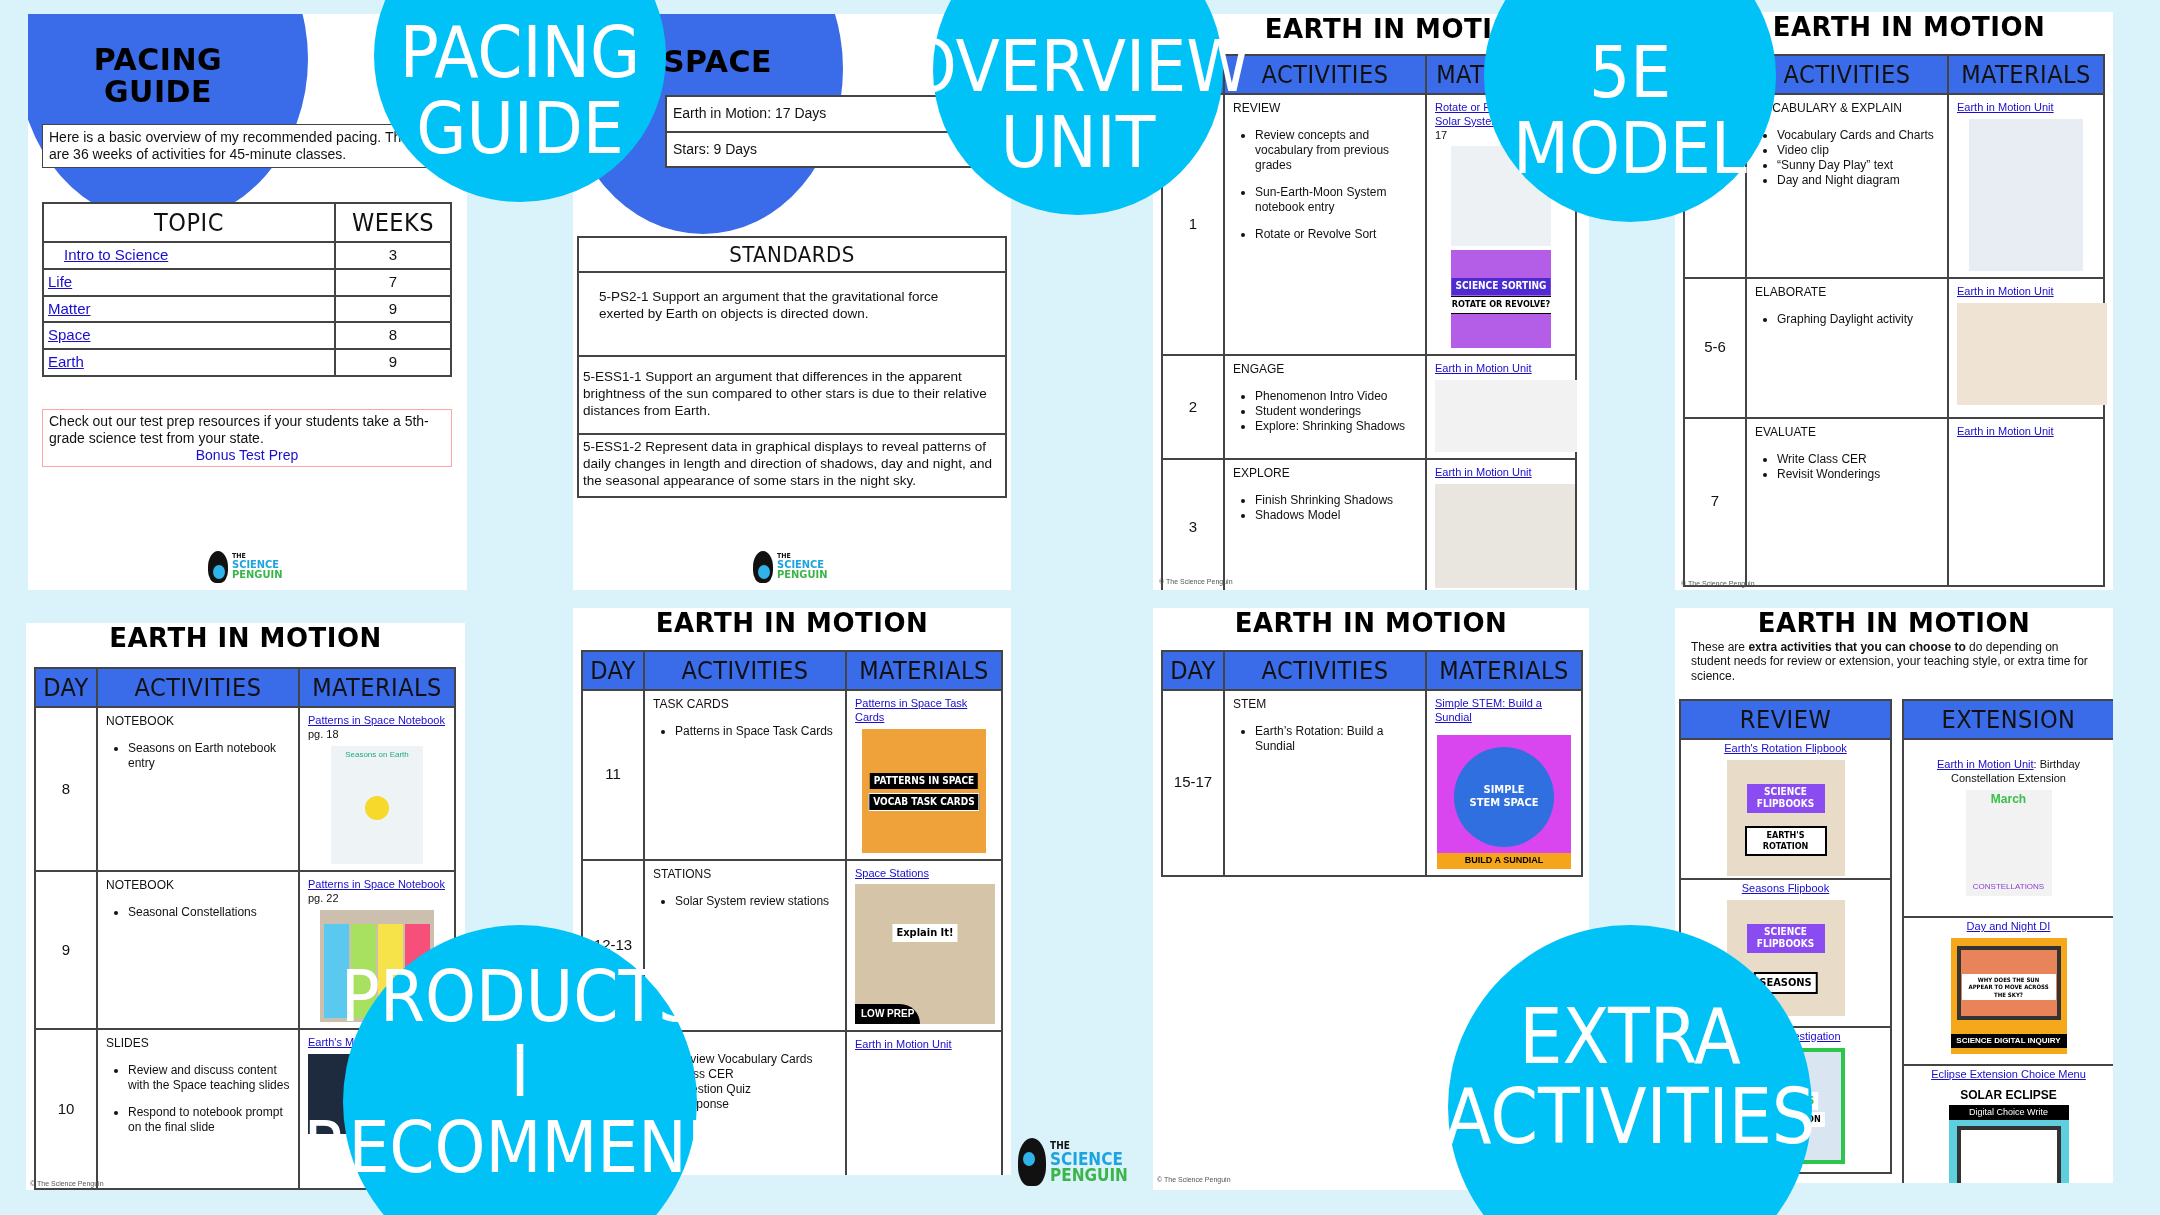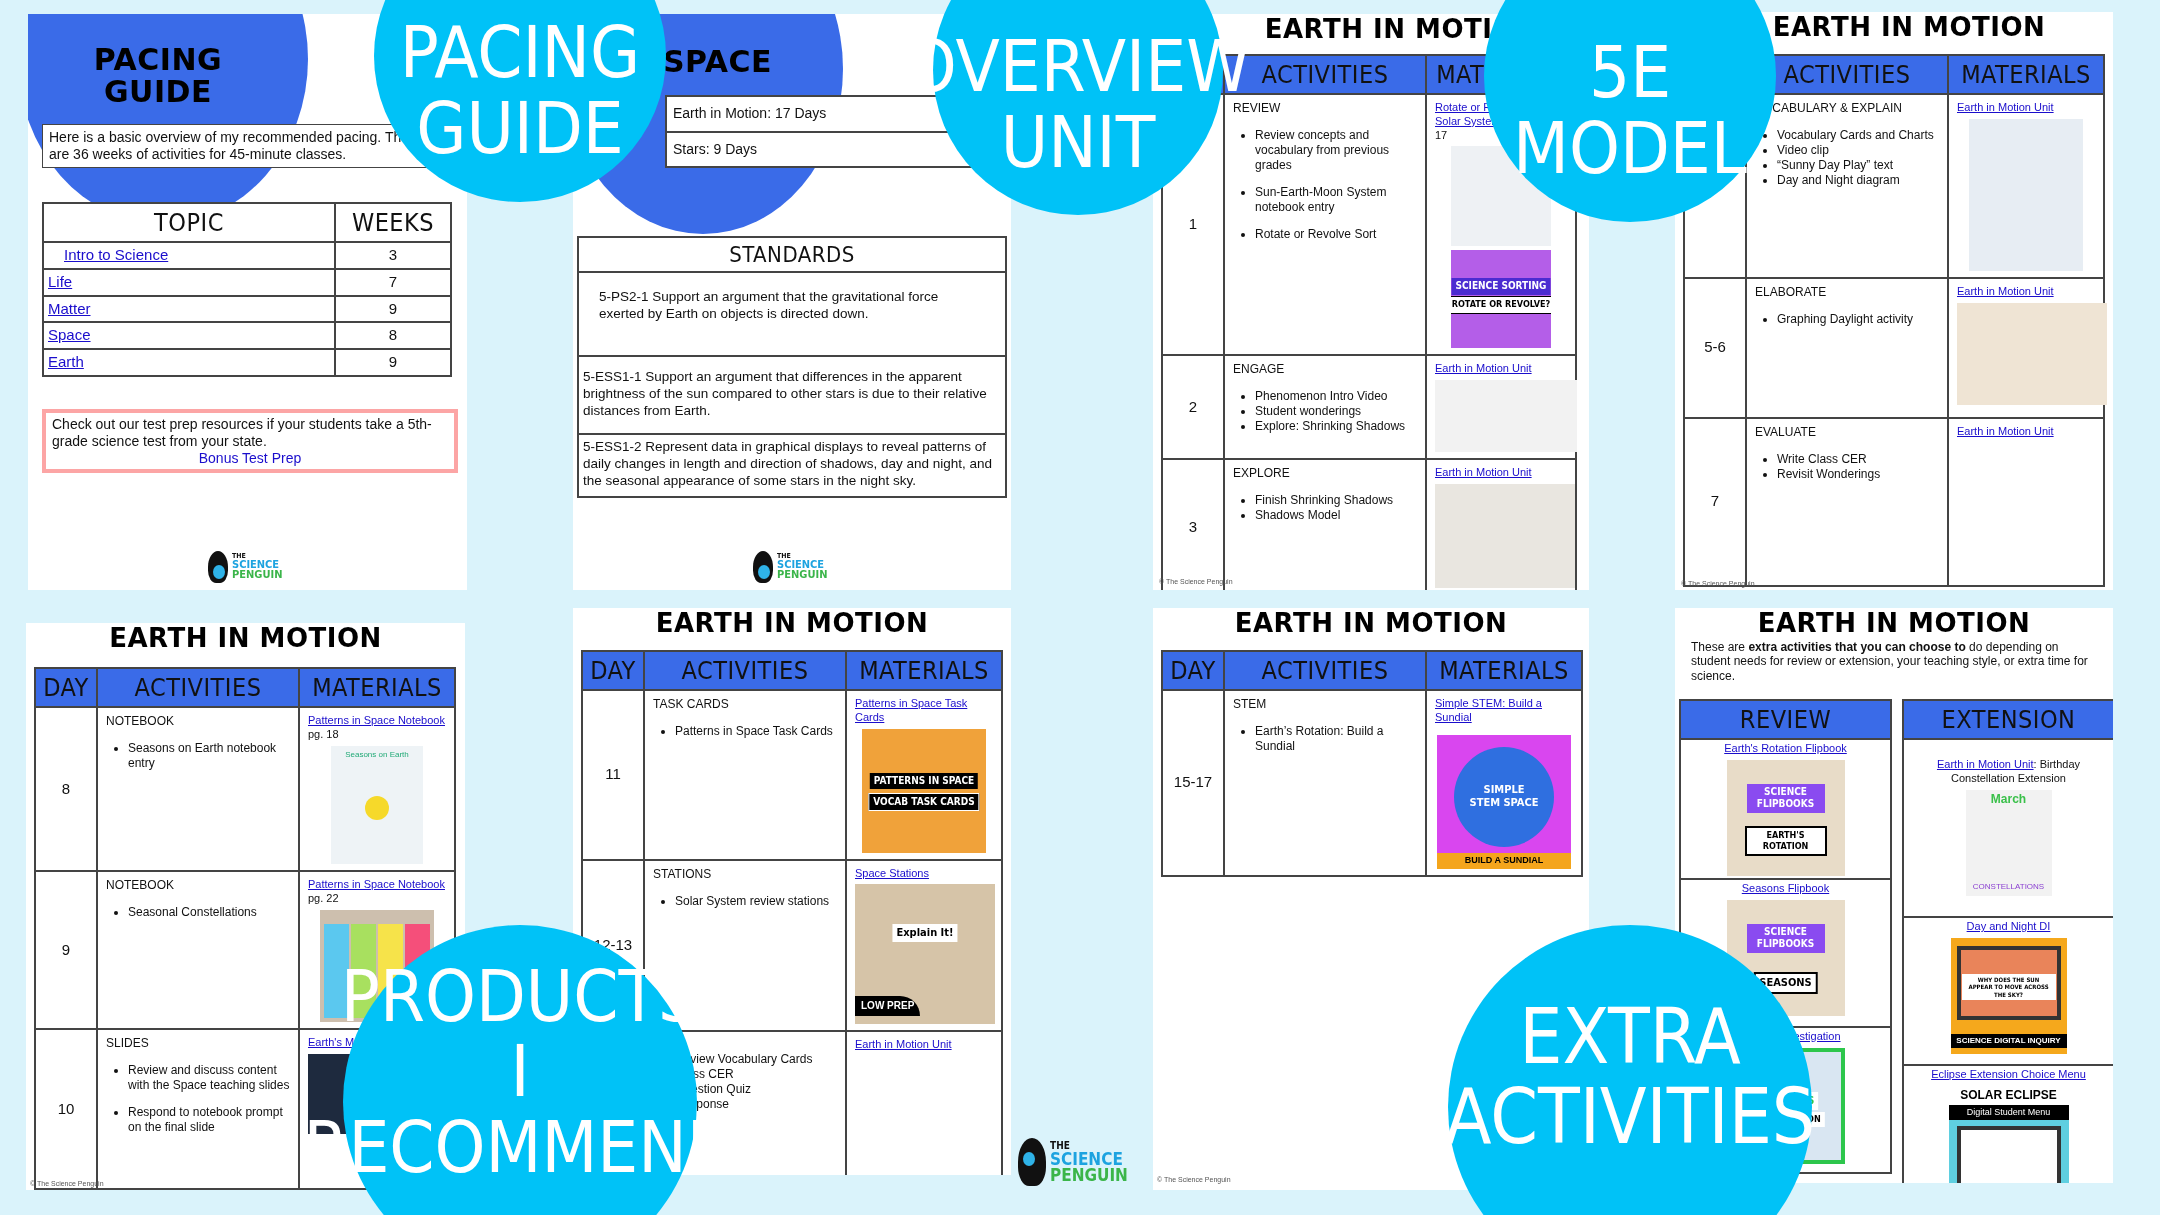"Check out our test prep" div { border: 4px solid #fca5a5 -> 1px solid #fca5a5 }
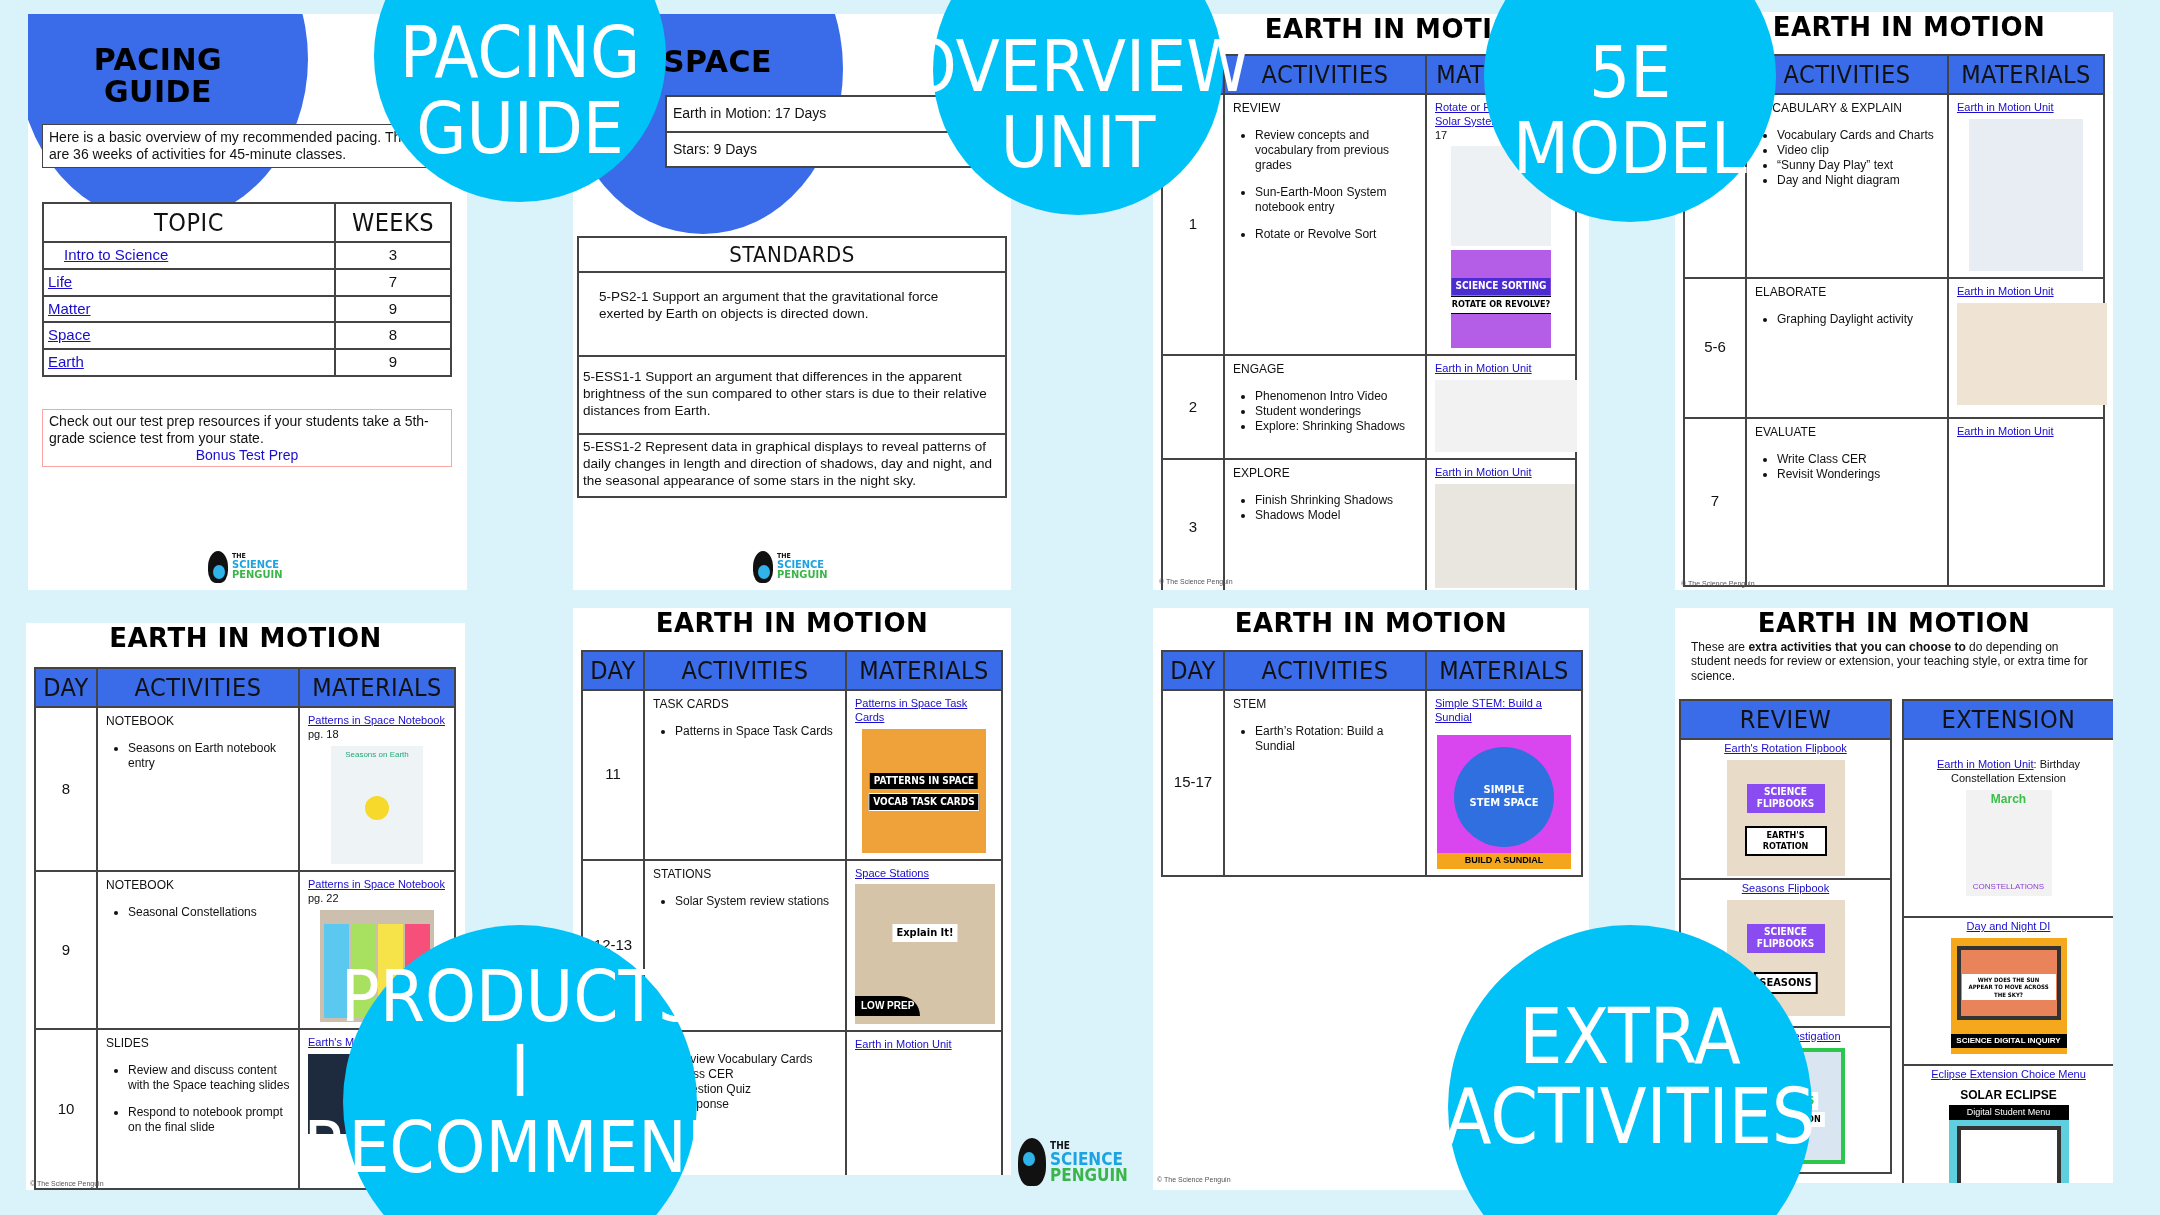"LOW PREP" div { bottom: 8px -> 0 }
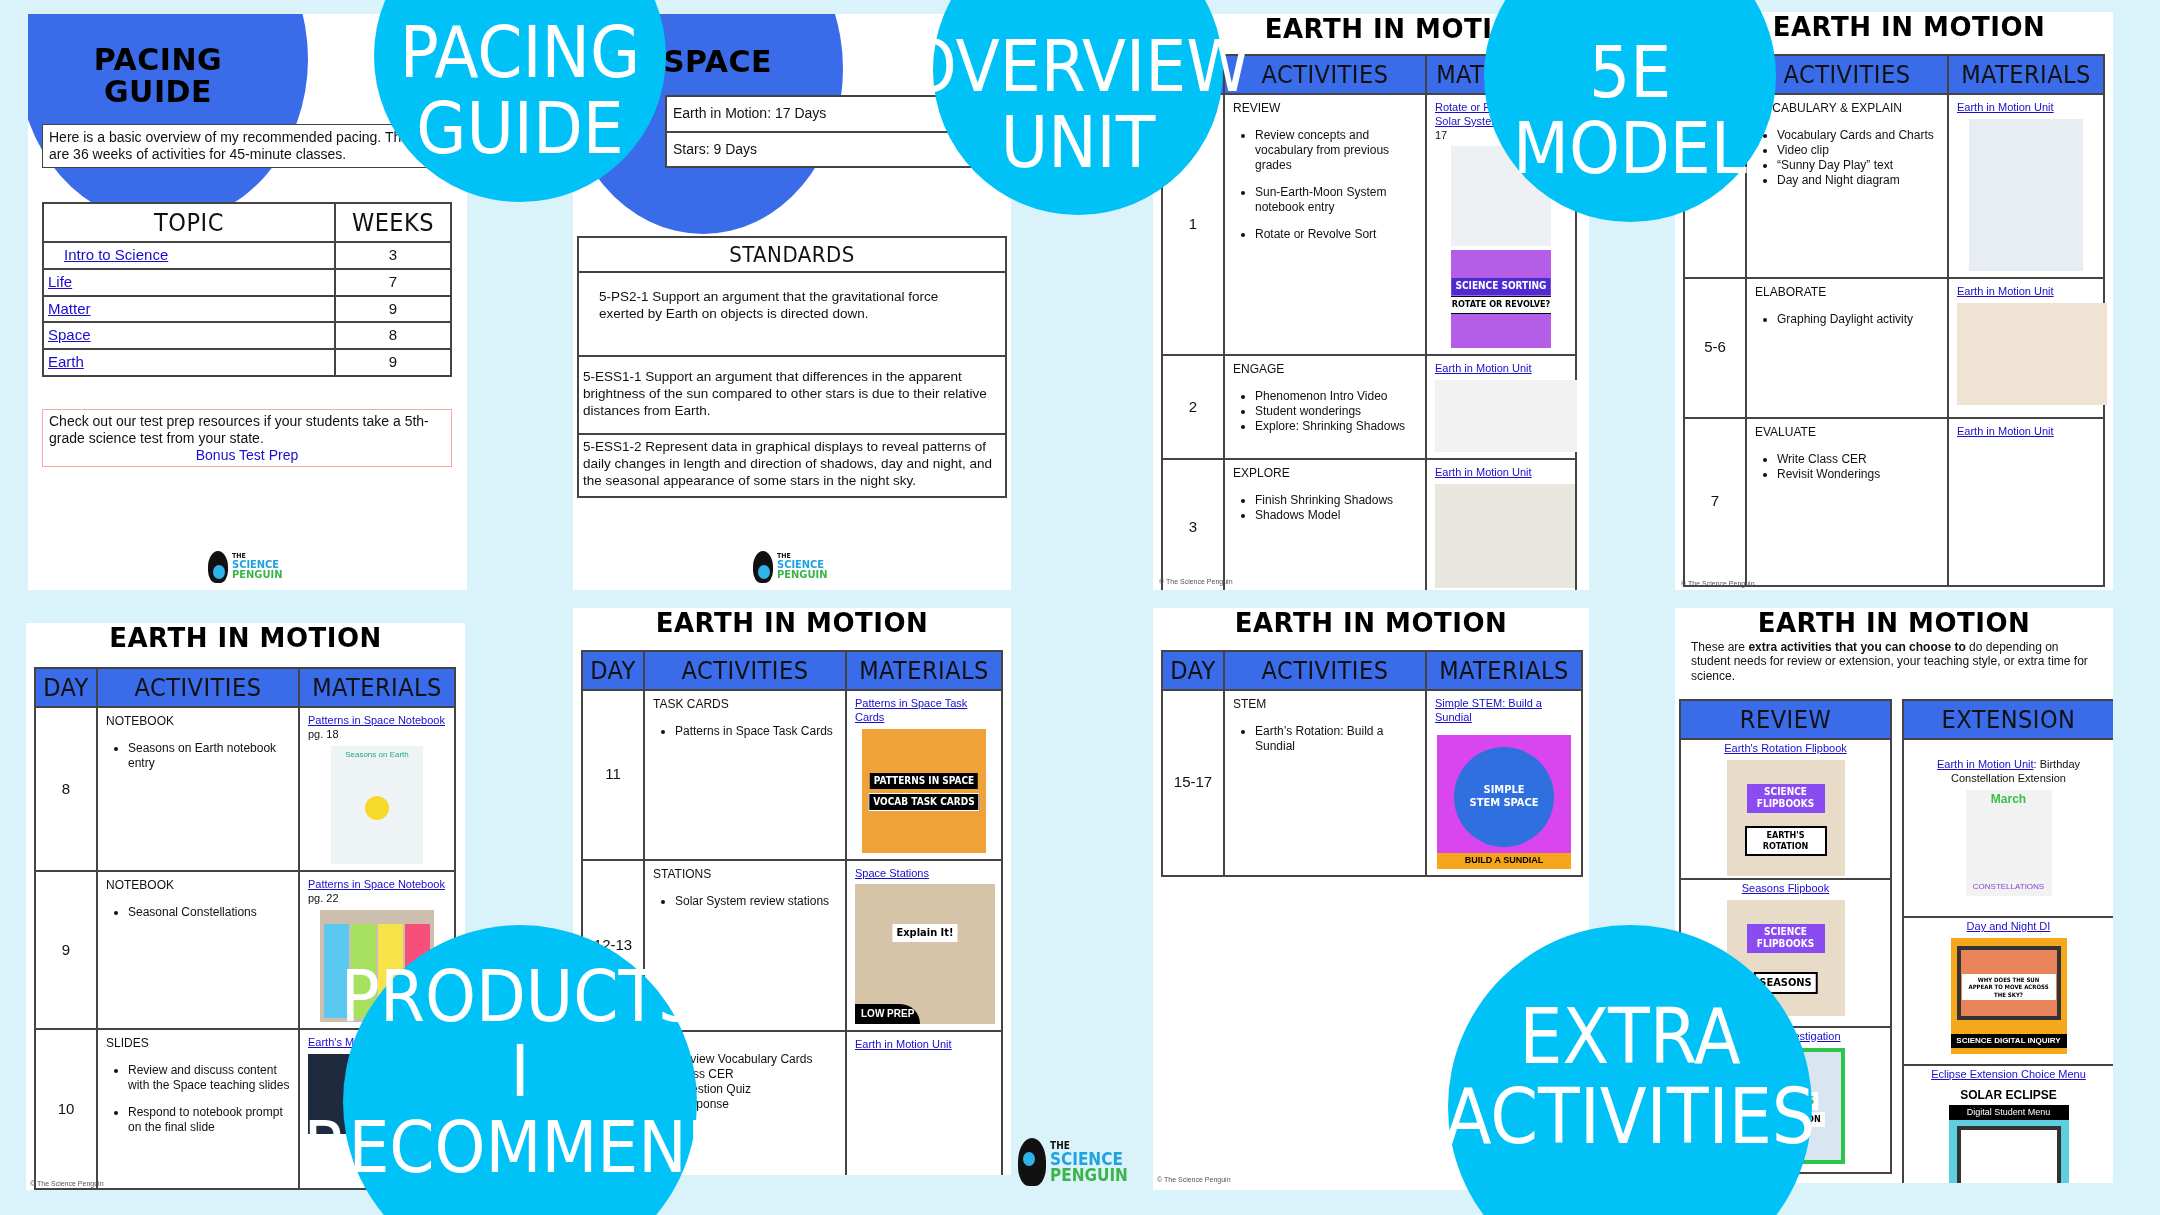"Digital Student Menu" div { text: Student Menu -> Choice Write }
